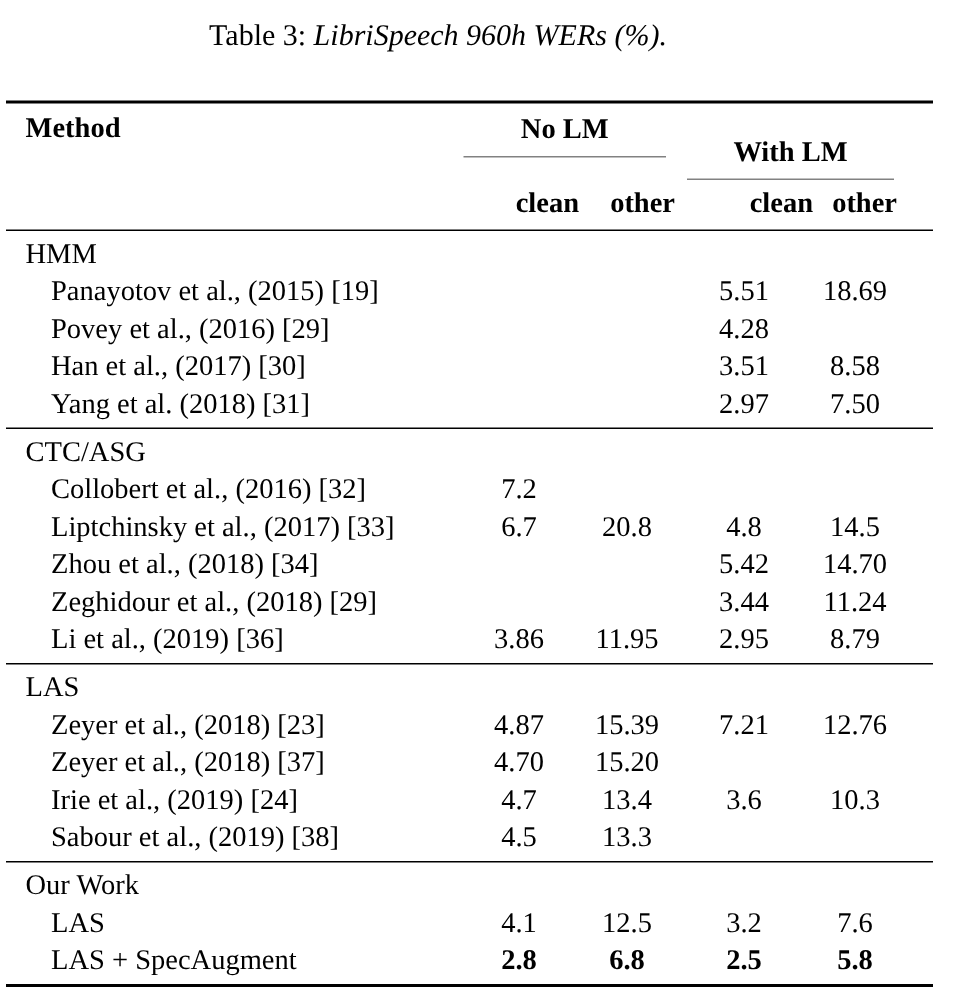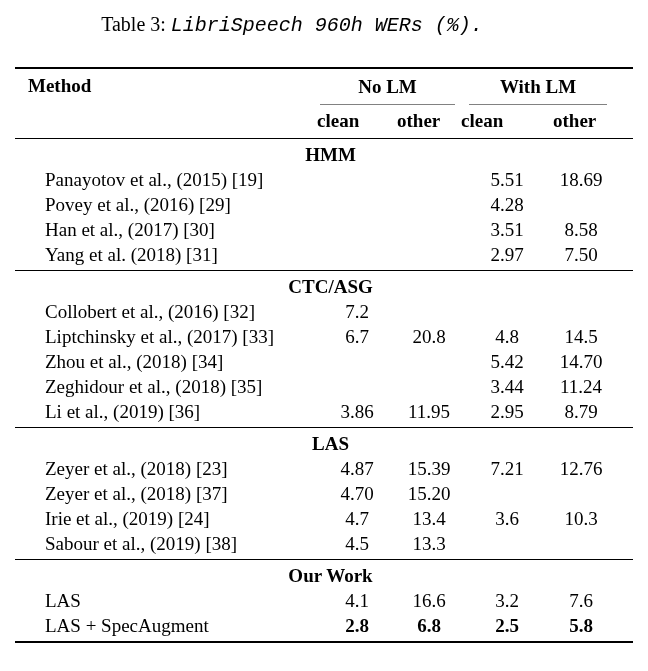"LibriSpeech 960h WERs (%)." .caption .it { font-family: Liberation Mono, monospace -> none }
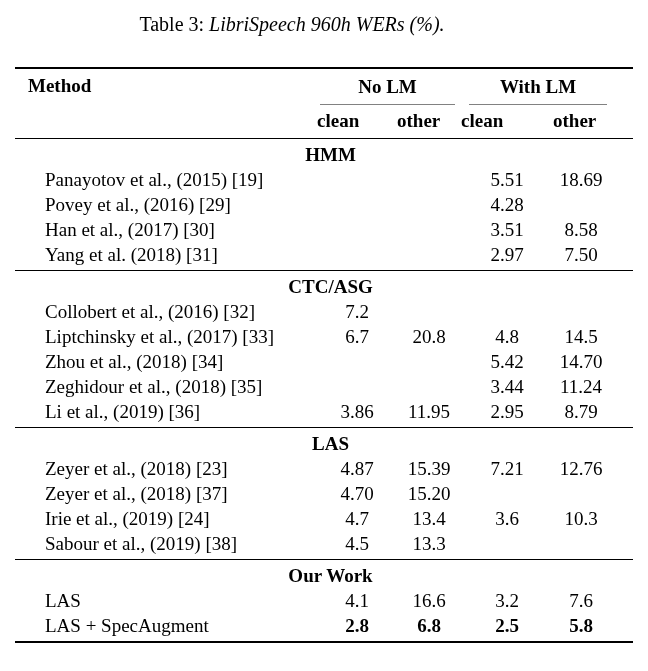"Method" table.results { left: 15px -> 4px }
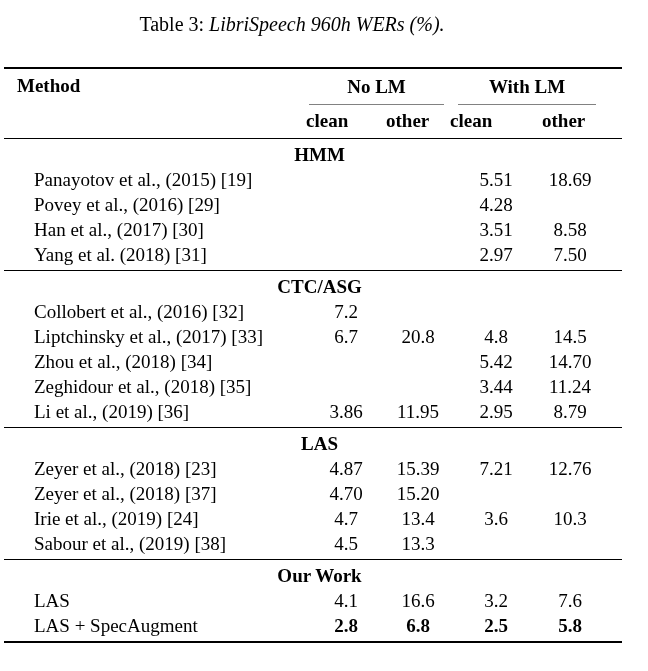"No LM" .group-inner { margin: 0 6px 0 3px -> 0 6px 15px 3px }
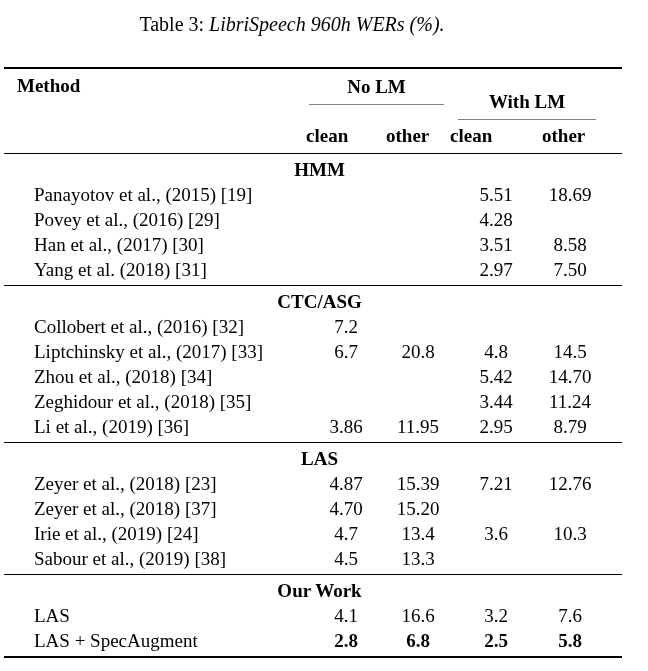"clean" th.sub { text-align: left -> right }
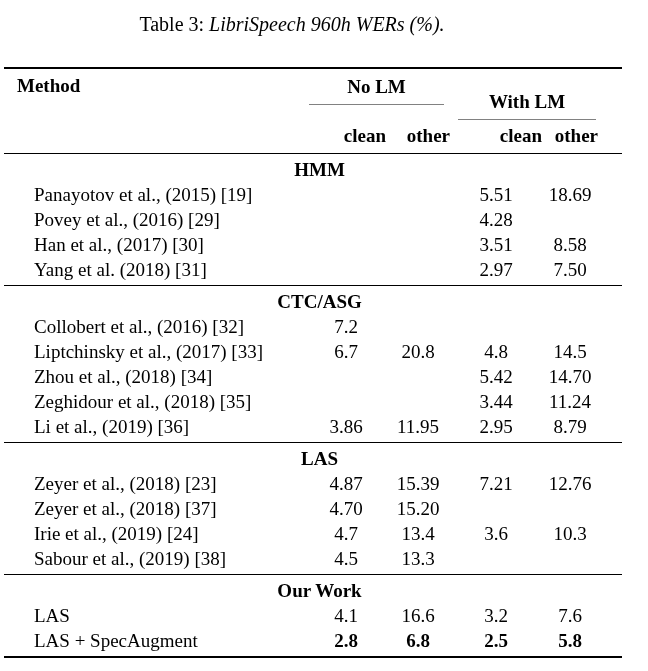"HMM" td.section-name { font-weight: bold -> normal; text-align: center -> none }
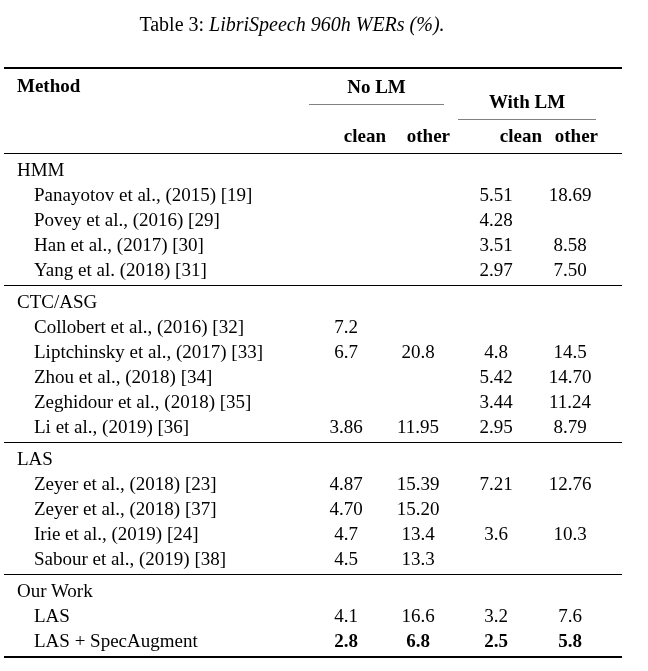"Zeghidour et al., (2018) [35]" td.method { text: 35 -> 29 }
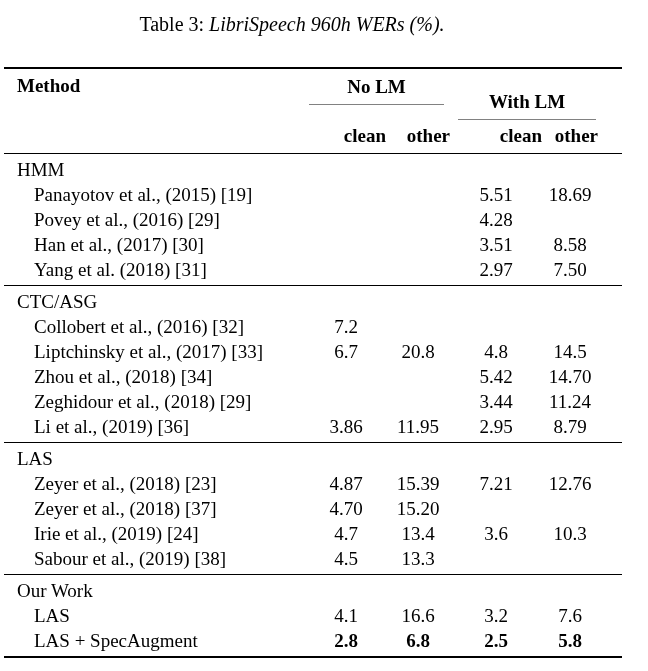"16.6" td.val { text: 16.6 -> 12.5 }
